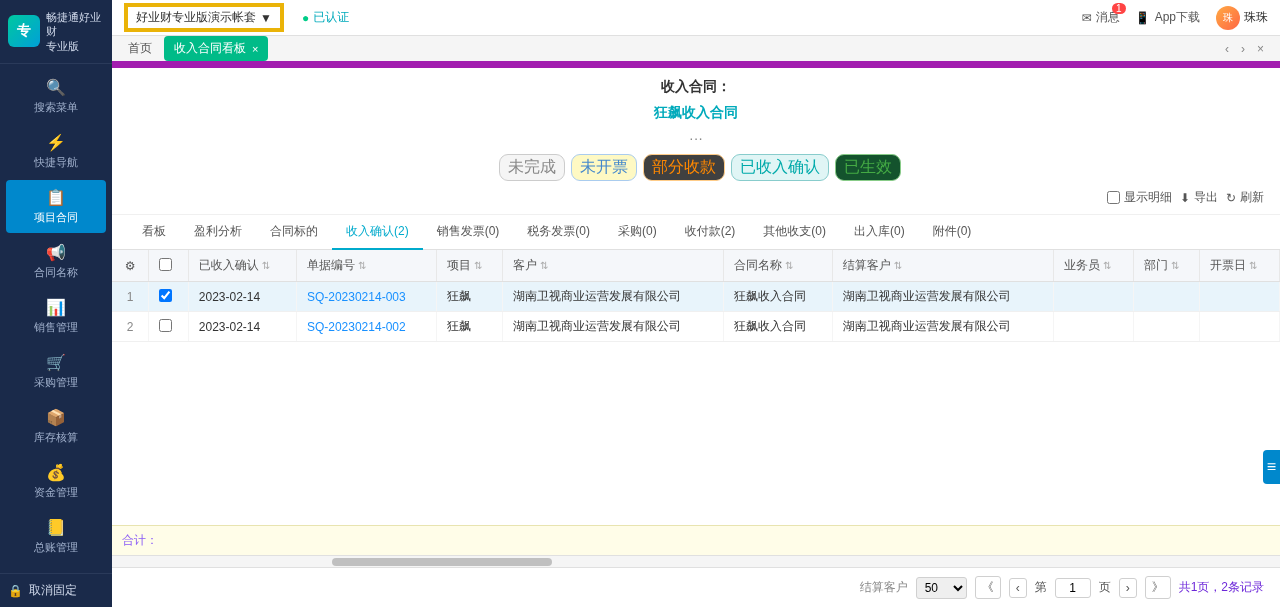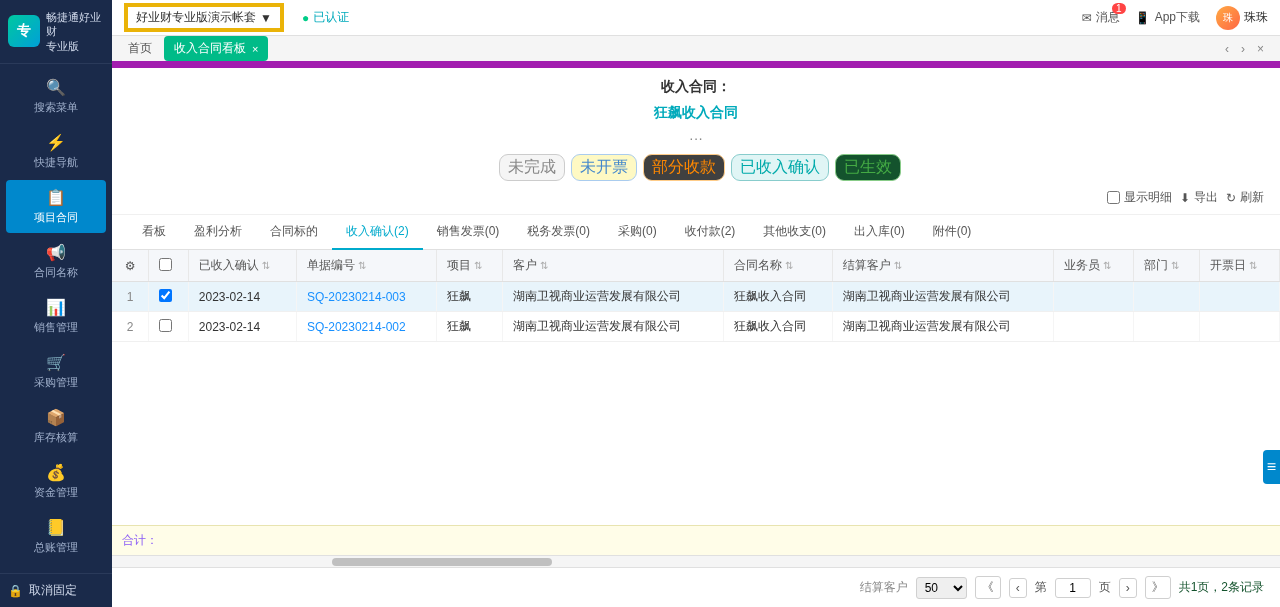"共1页，2条记录" .page-info { color: #14532d -> #6d28d9 }
